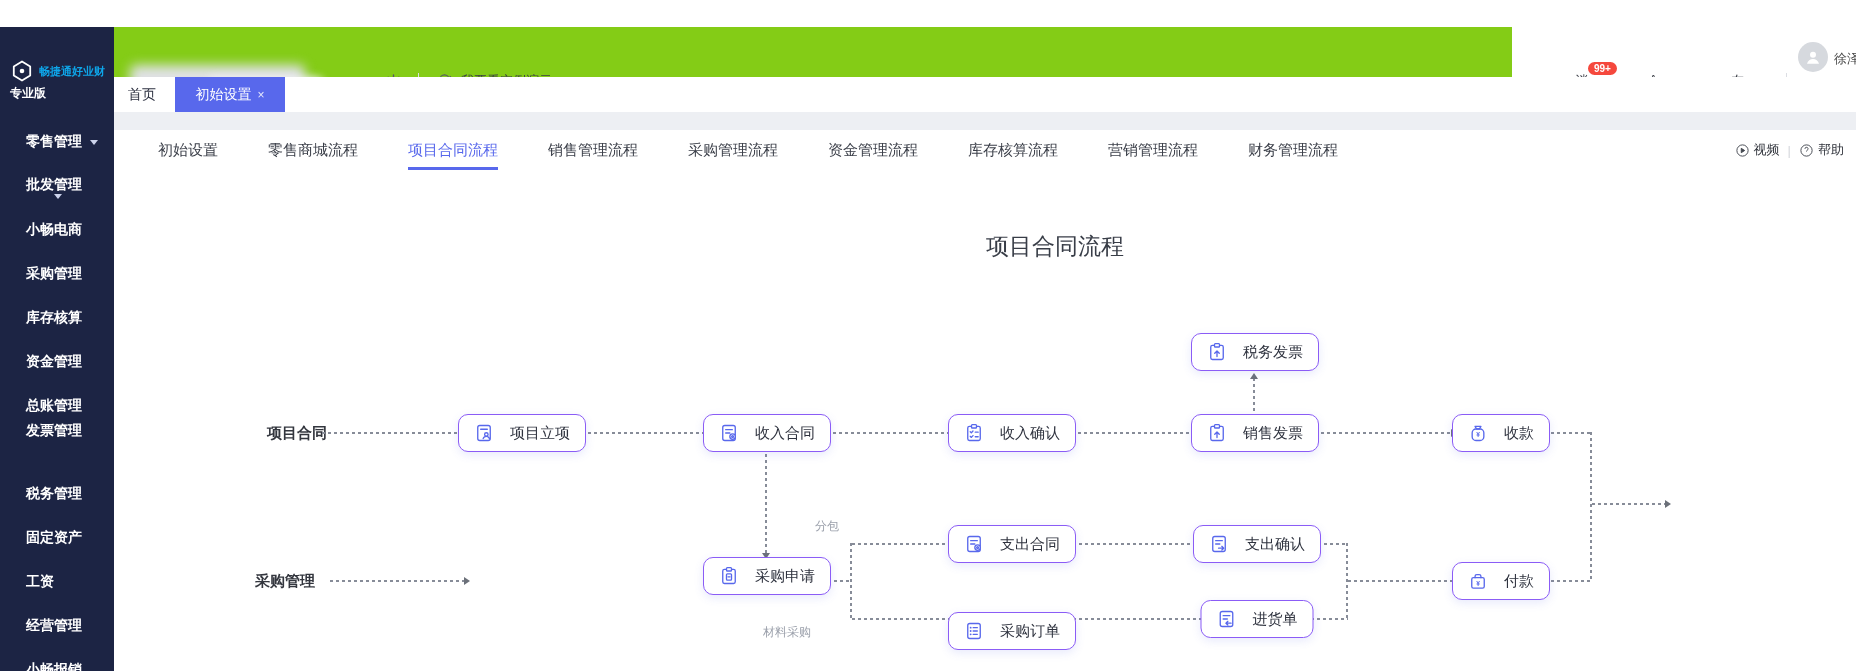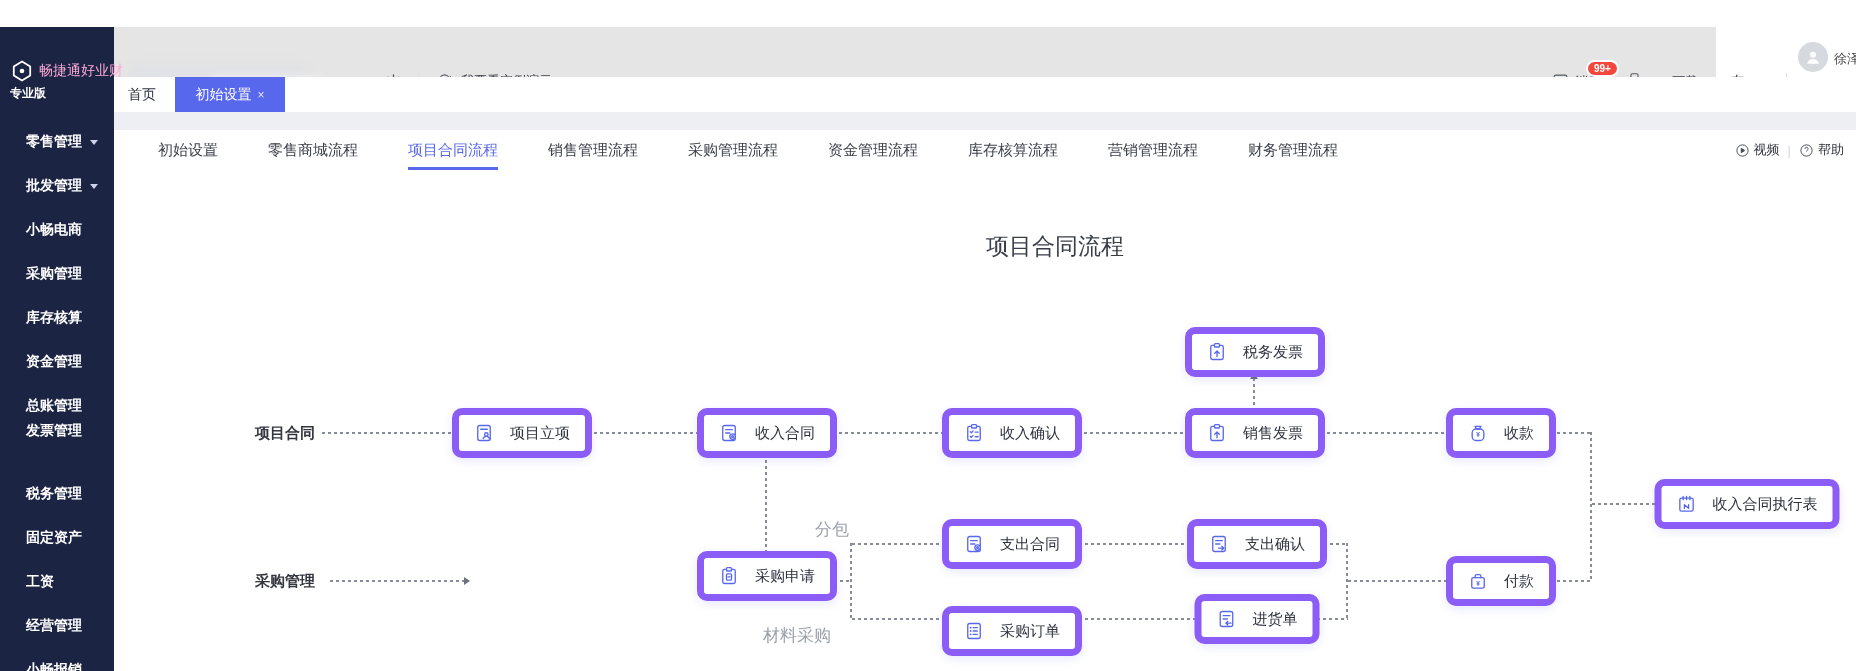"畅捷通好业财" .brand-name { color: #f9a8d4 -> #0ea5e9; font-size: 14px -> 11px; font-weight: normal -> bold }
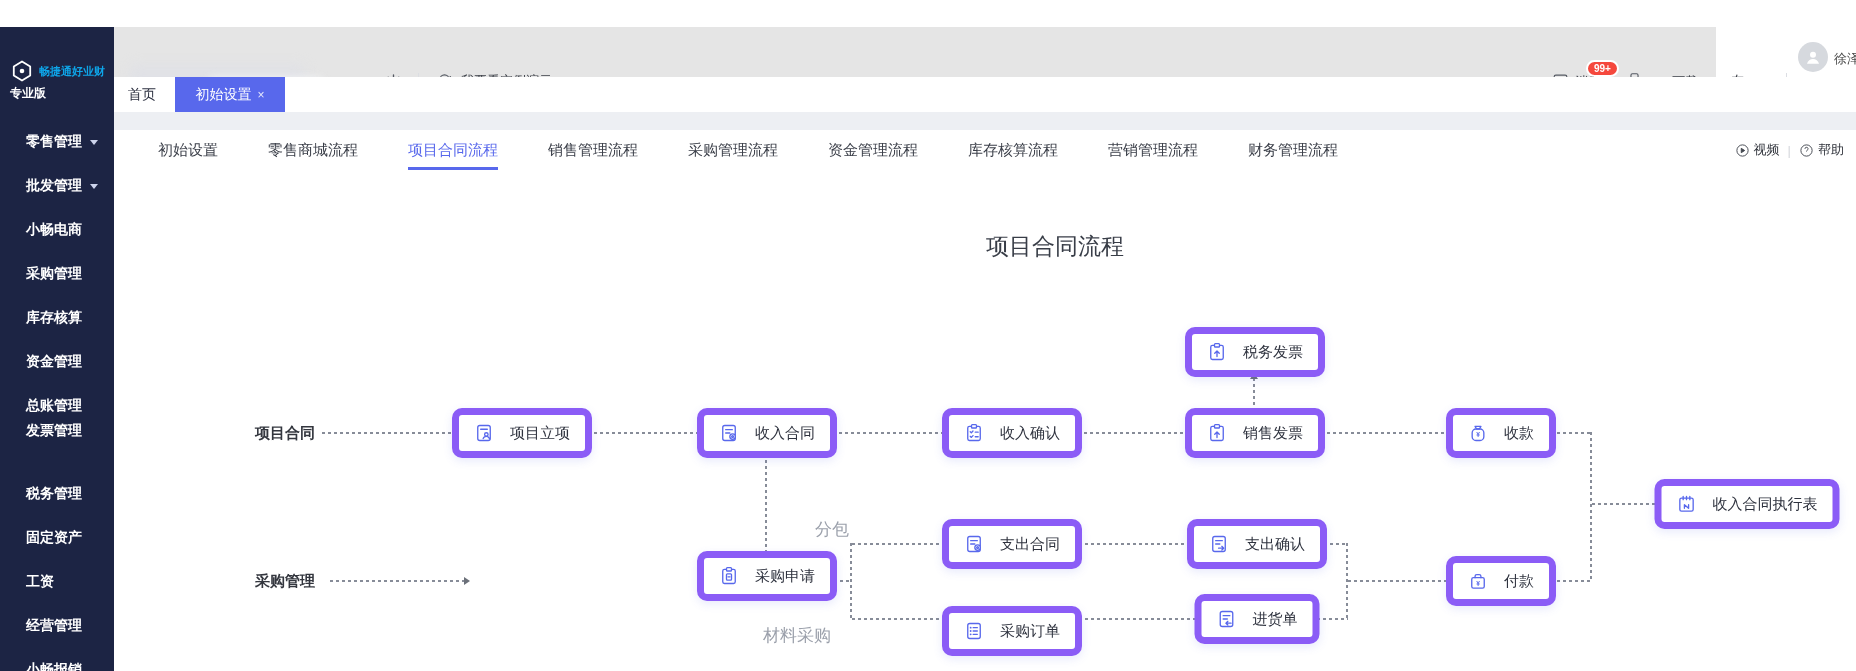"99+" .topbar { background: #e5e5e5 -> #84cc16; width: 1716px -> 1512px }
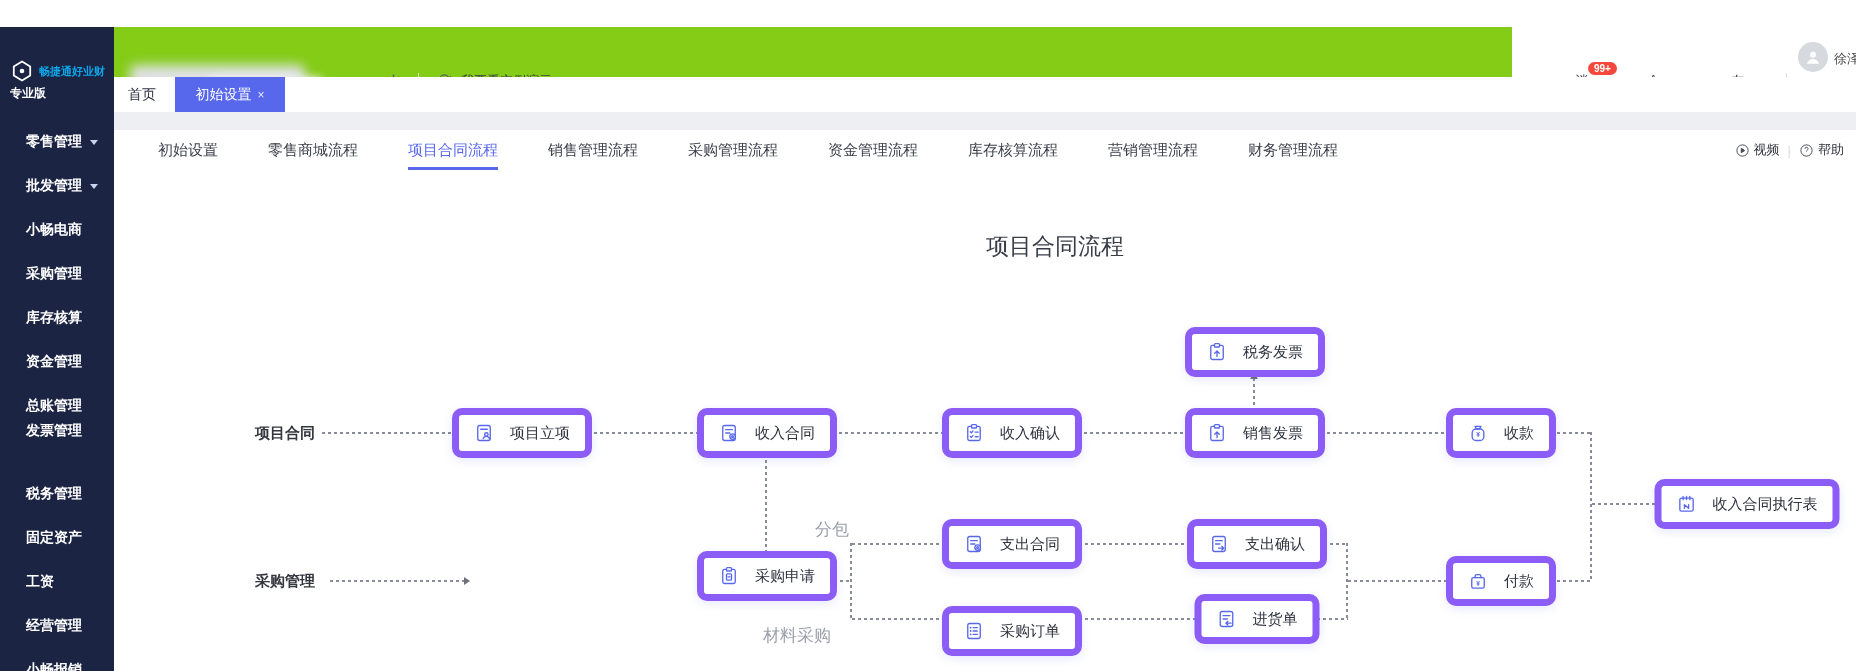"批发管理" div.menu-item { flex-direction: none -> column }
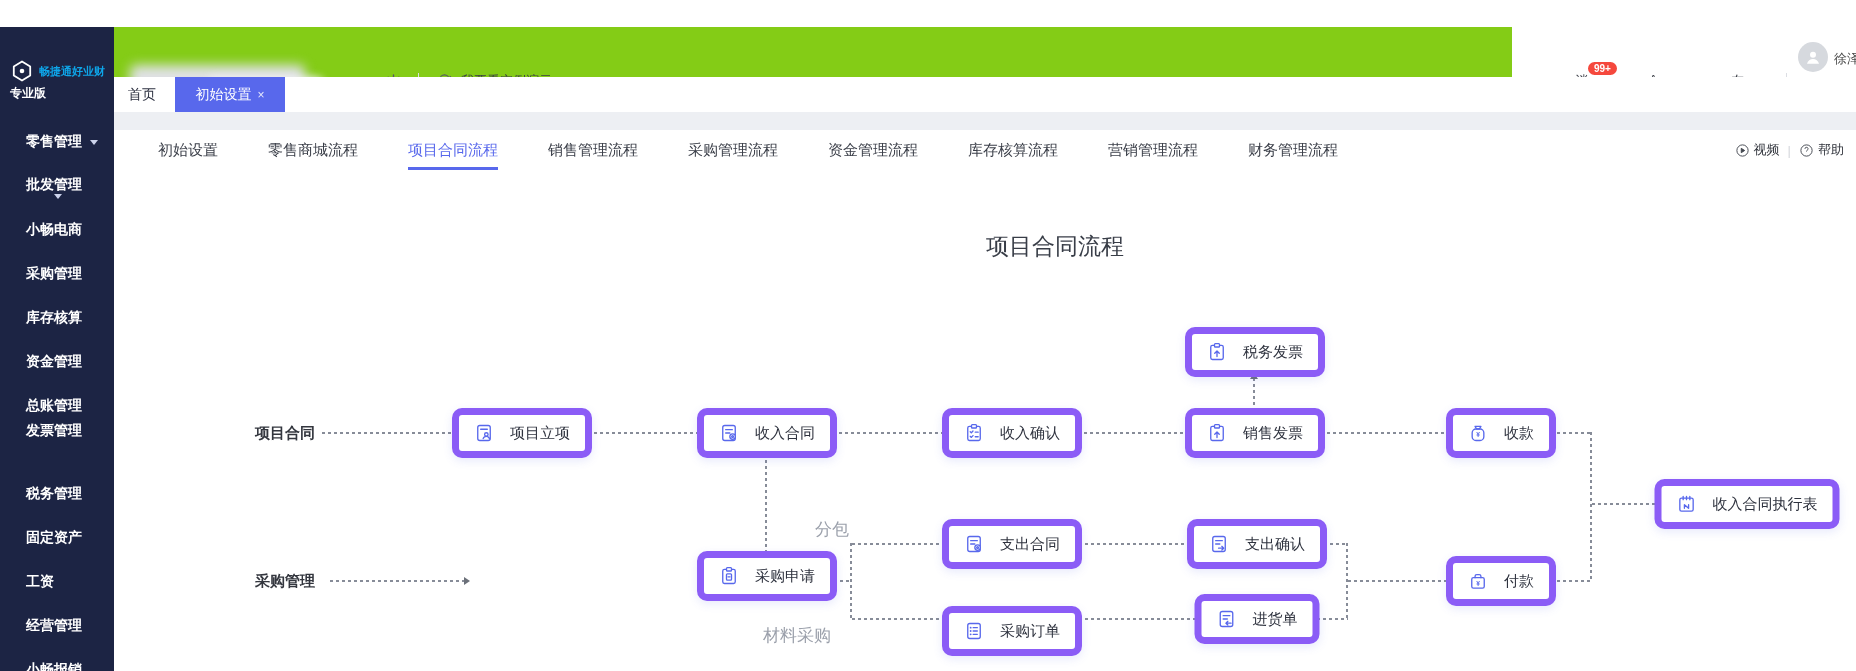"税务发票" .node { border: 7px solid #8b5cf6 -> 1px solid #8b5cf6 }
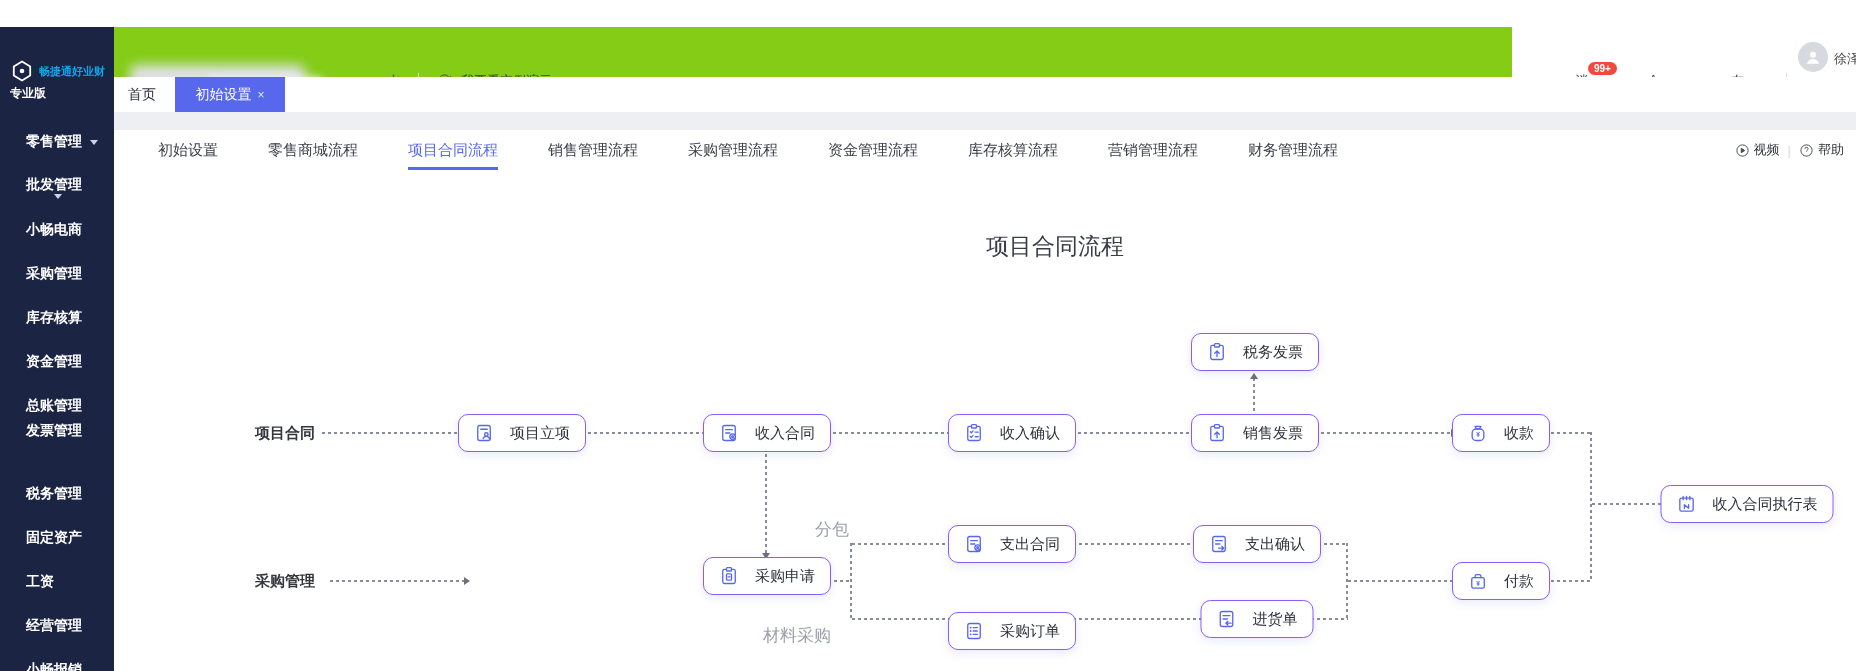"项目合同" div.rowlabel { left: 255px -> 267px }
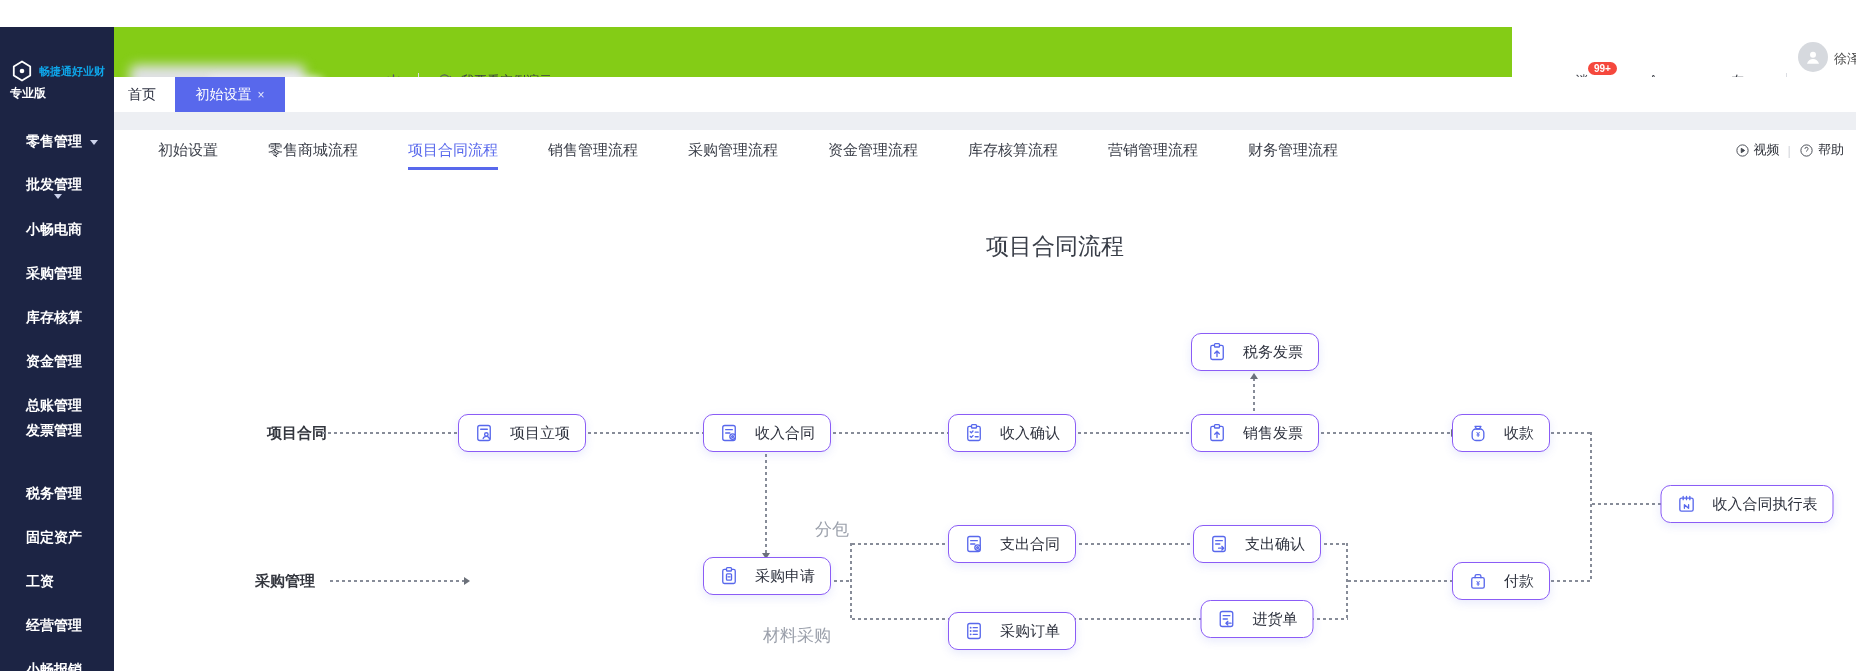"收入合同执行表" div.node { html: <div> <svg> <rect></rect> <path></path> <path></path> </svg> <span>收入合同执行表</span> </div> -> none }
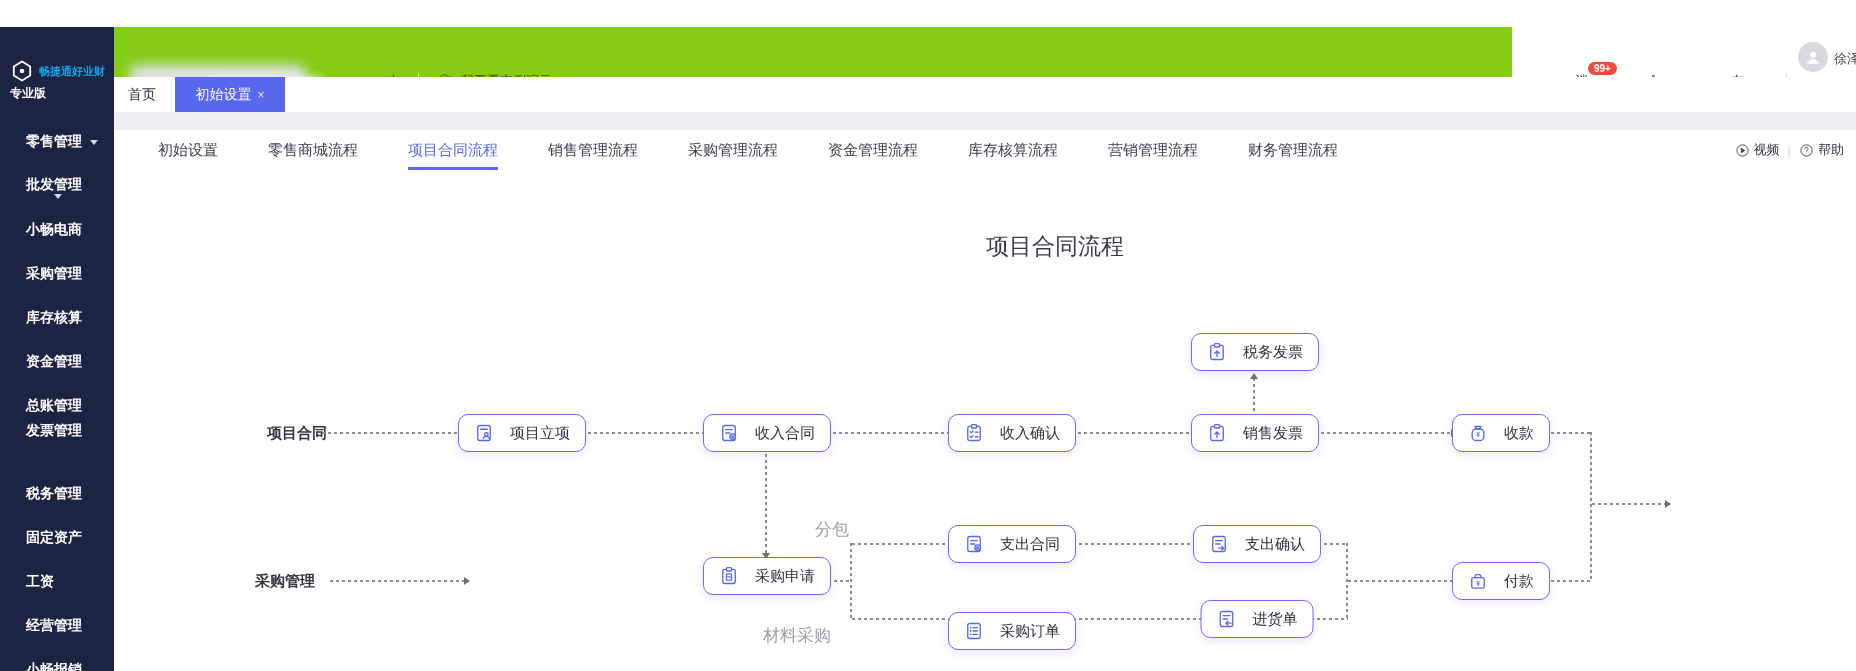"分包" .branchlabel { font-size: 17px -> 12px }
